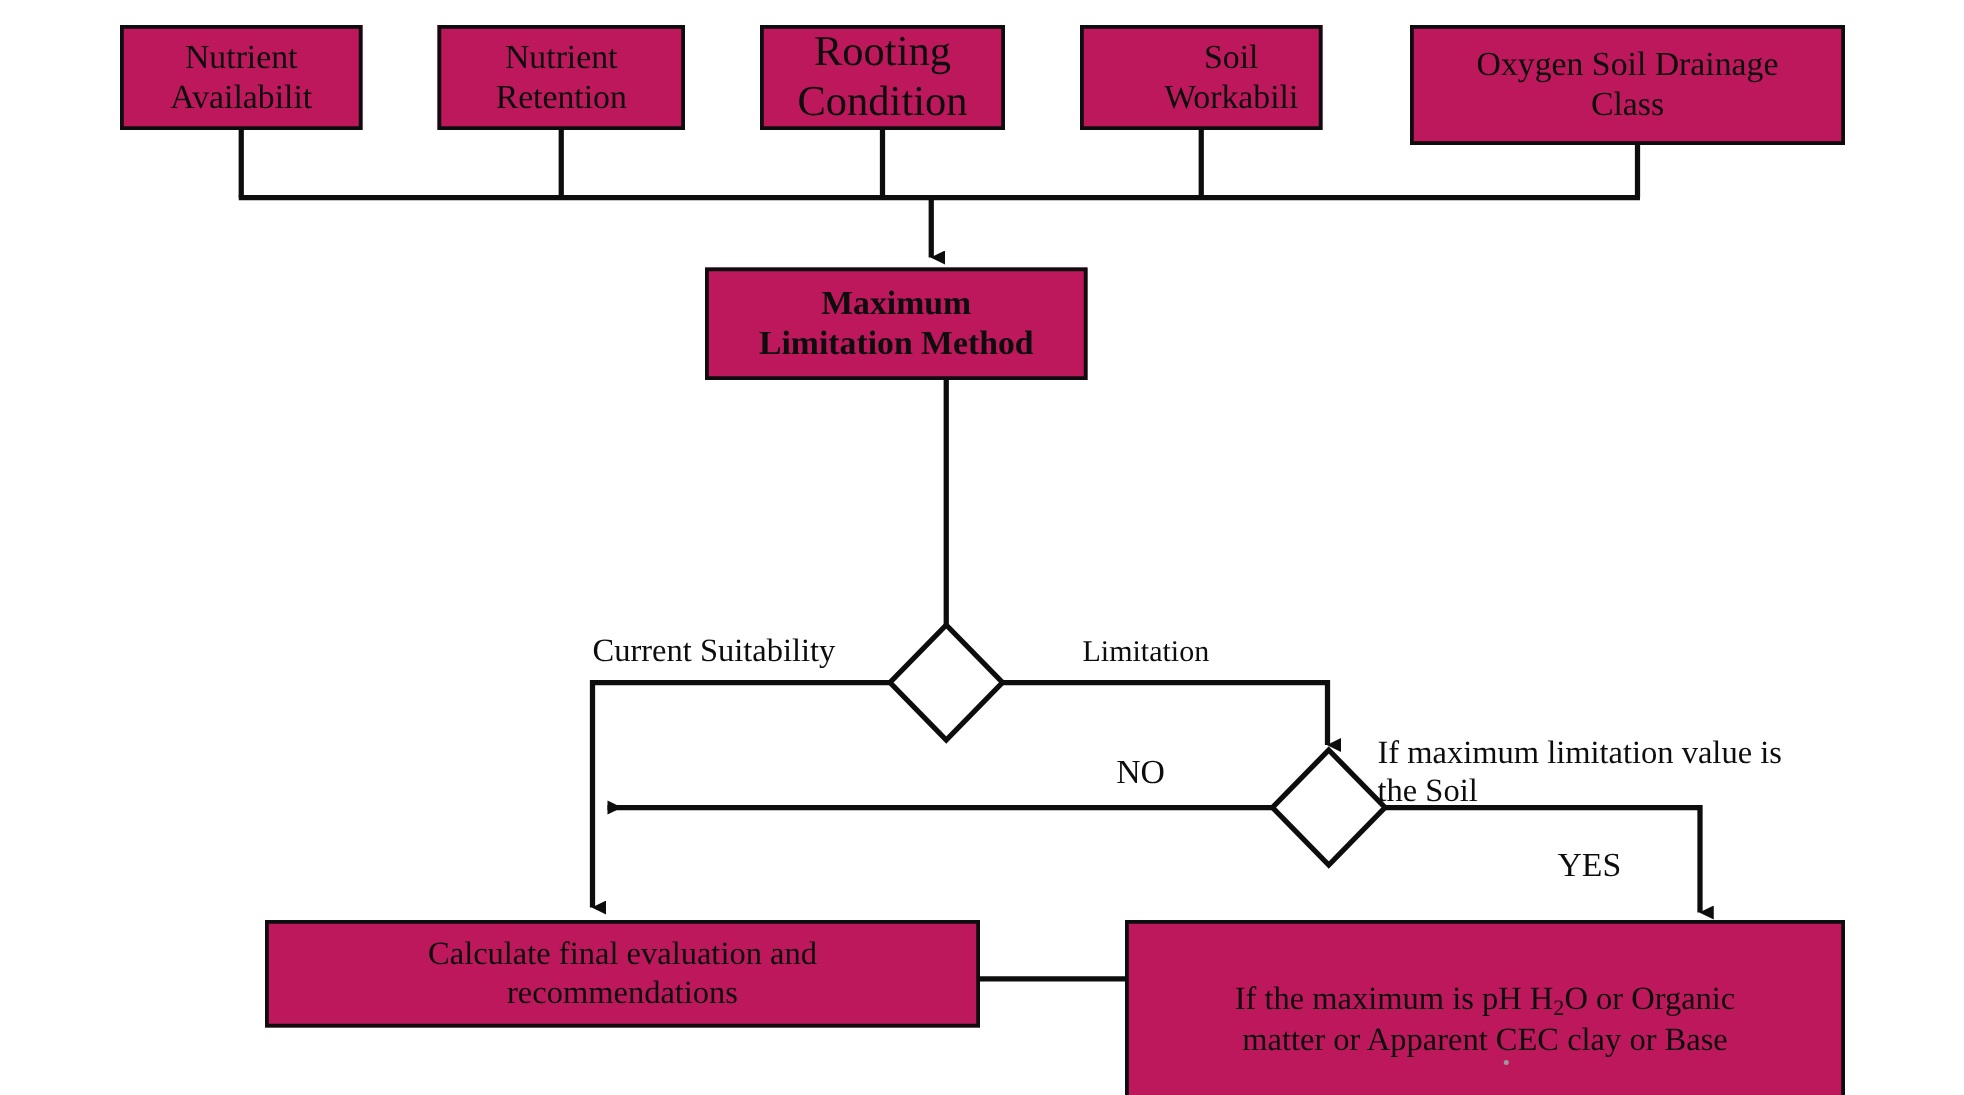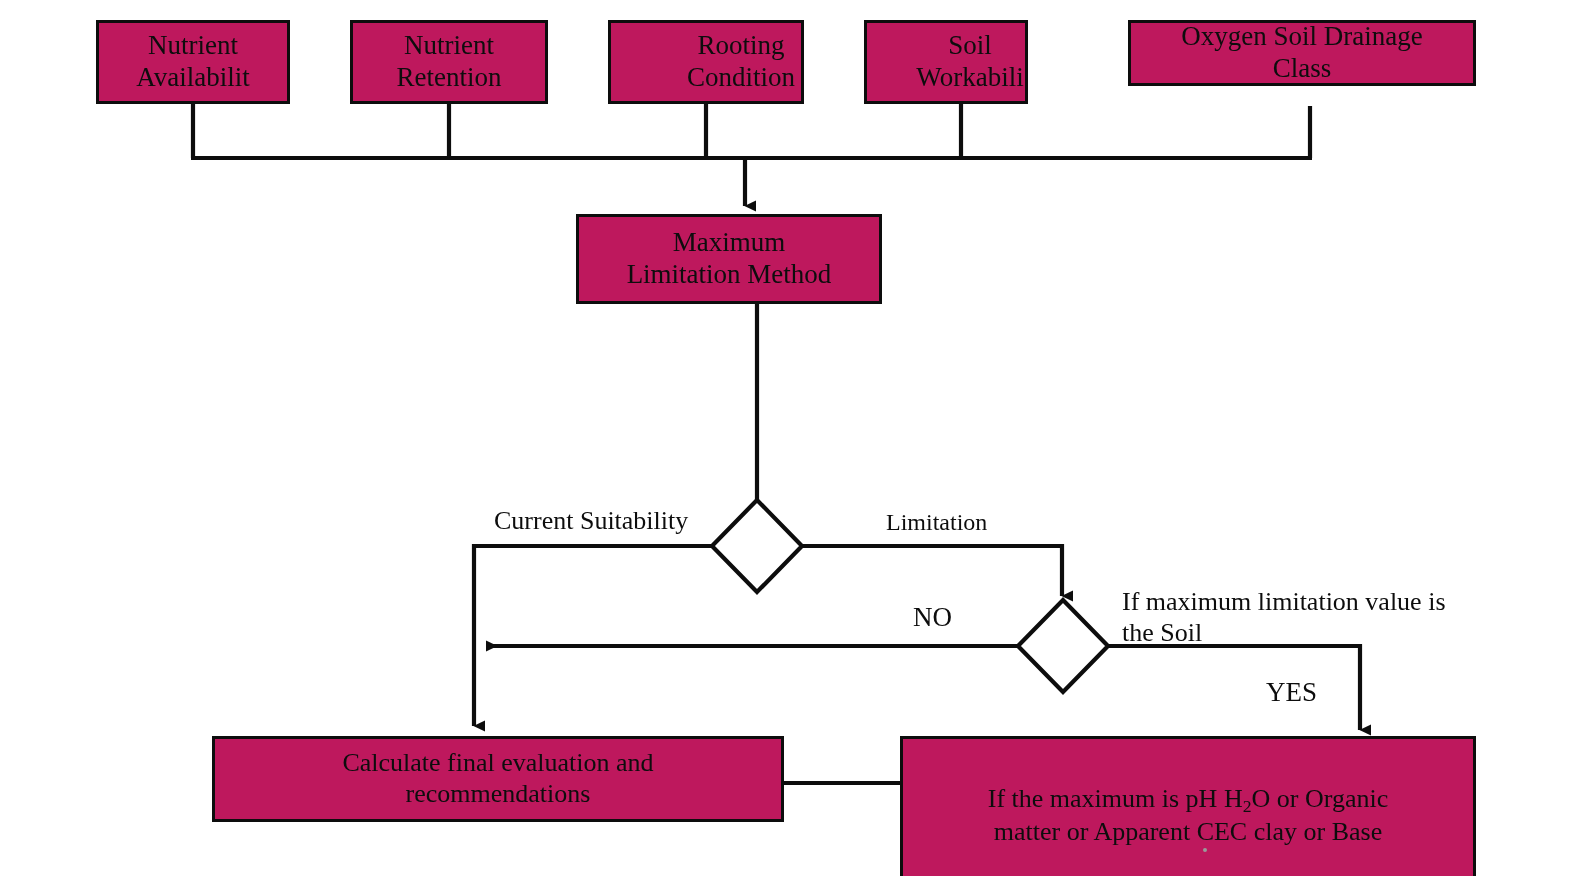"Rooting" .n-root { font-size: 27px -> 34px; justify-content: flex-end -> none }
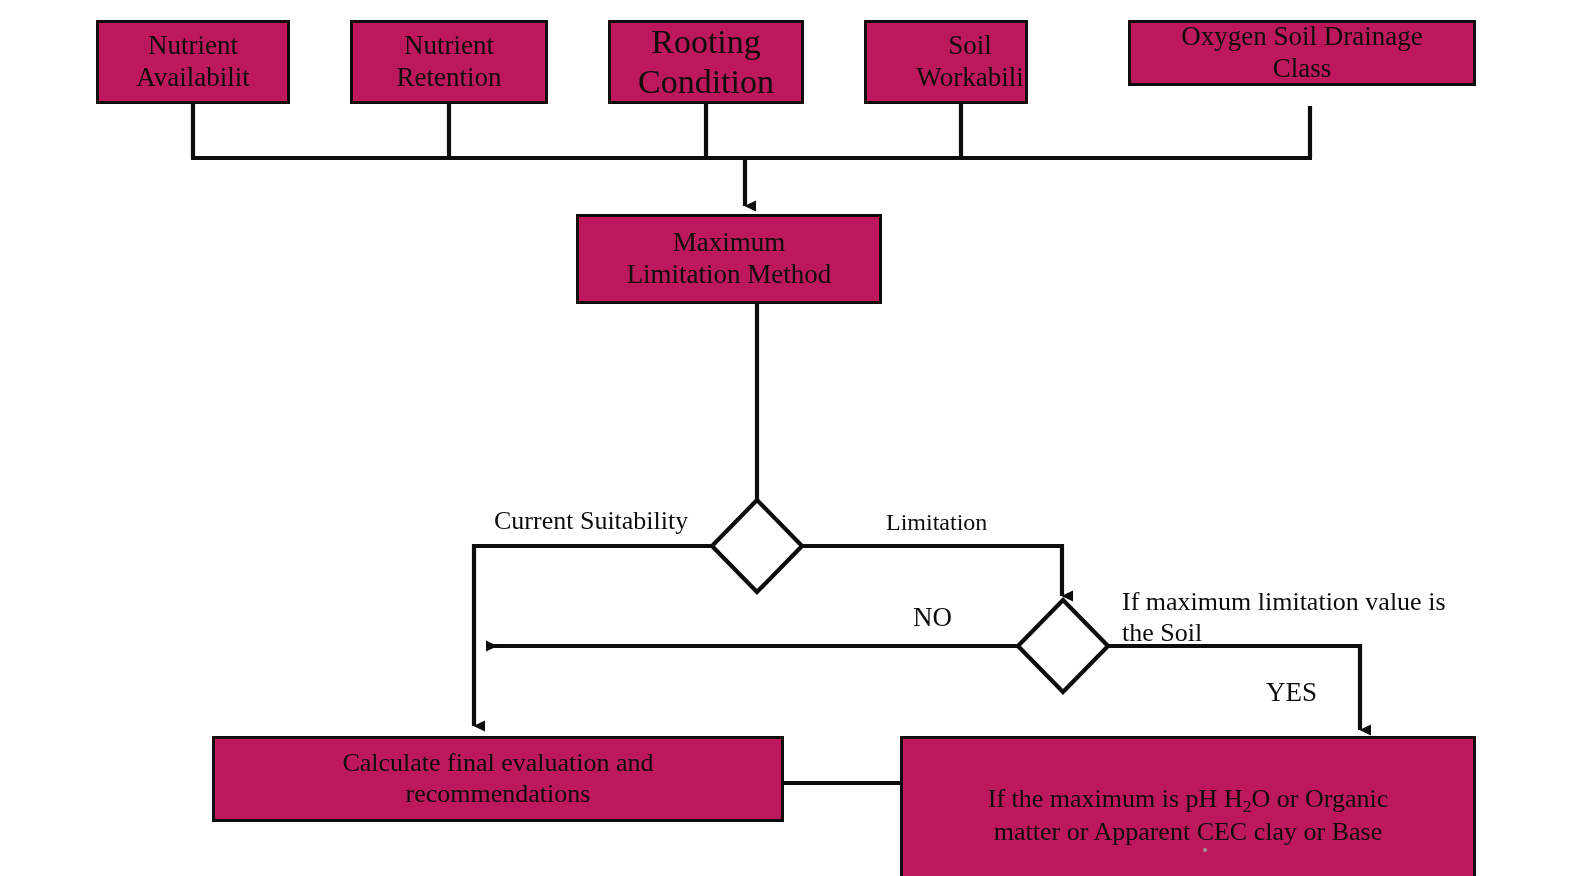"Soil" .n-work { width: 164px -> 194px }
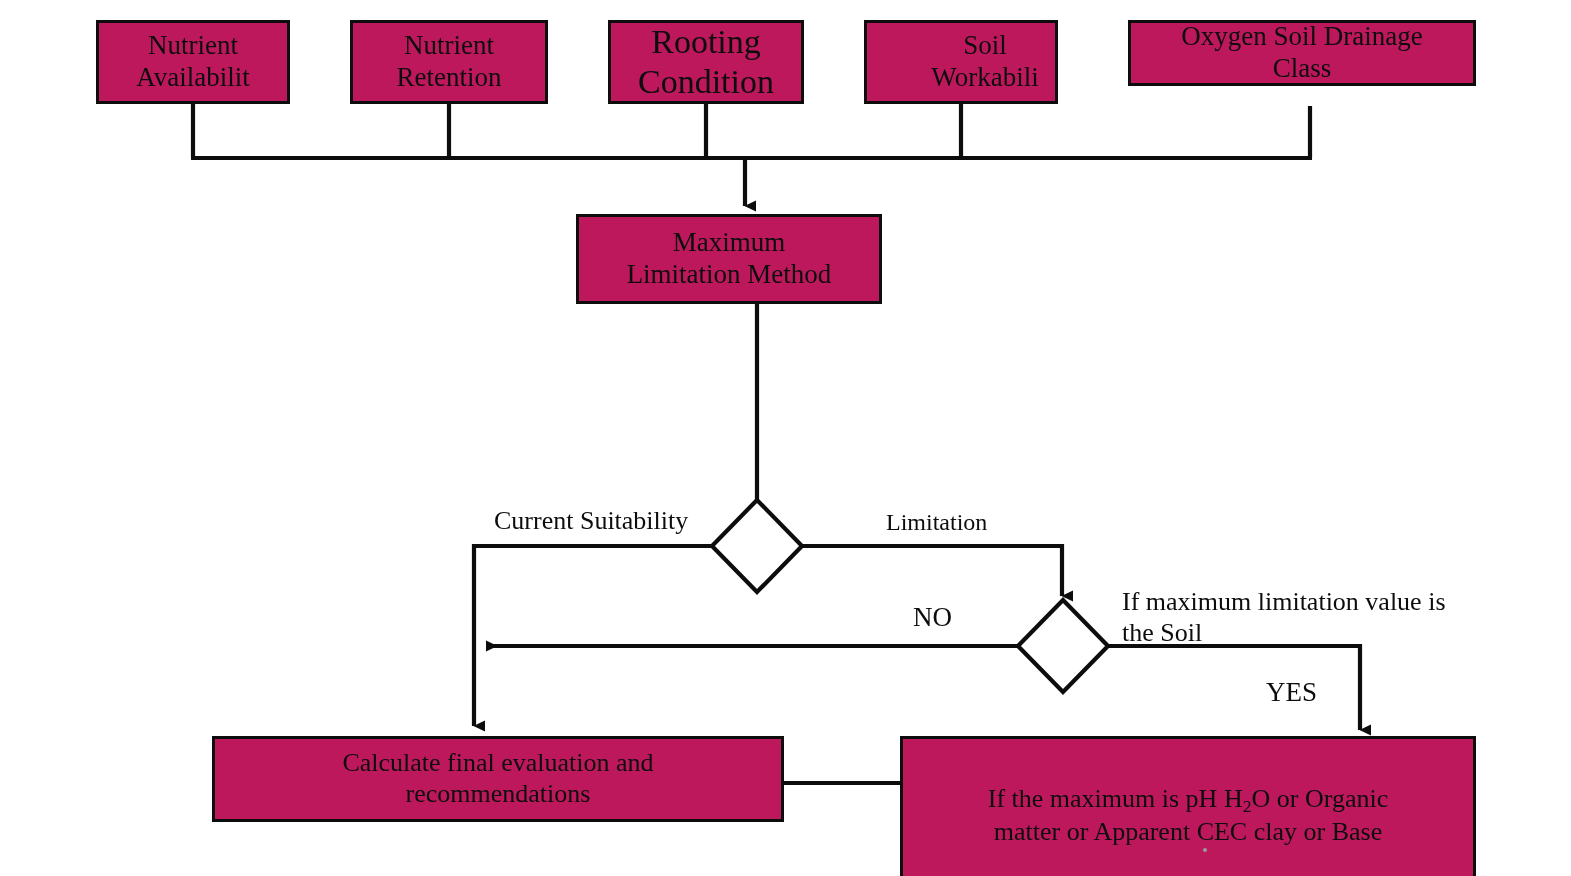"Oxygen Soil Drainage" .n-oxy { height: 66px -> 96px }
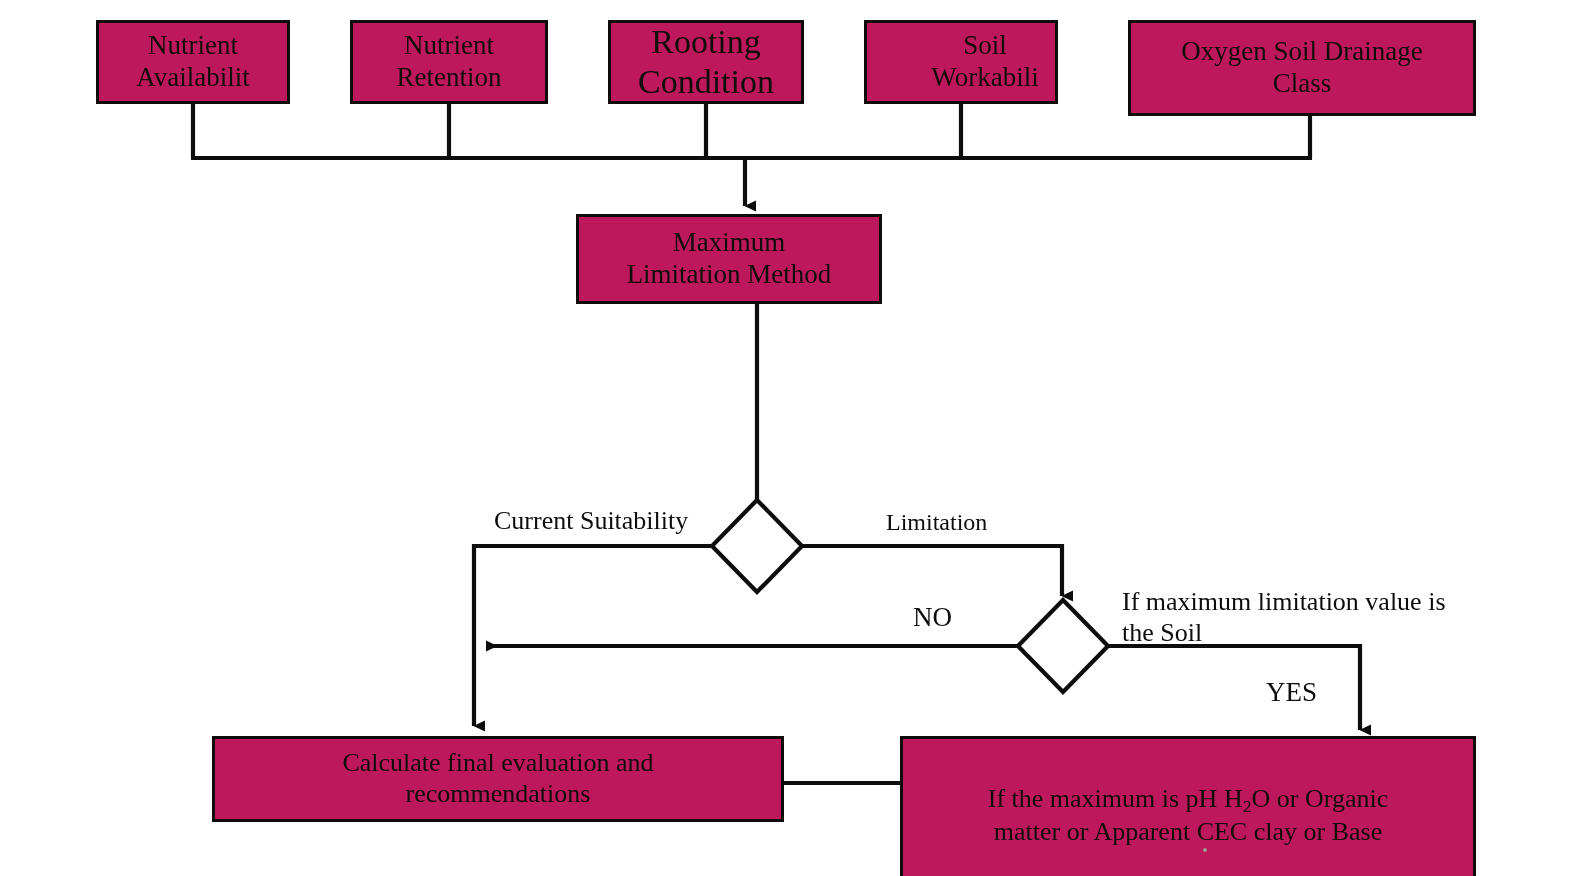"Maximum" .n-max { font-weight: none -> bold; left: 576px -> 564px }
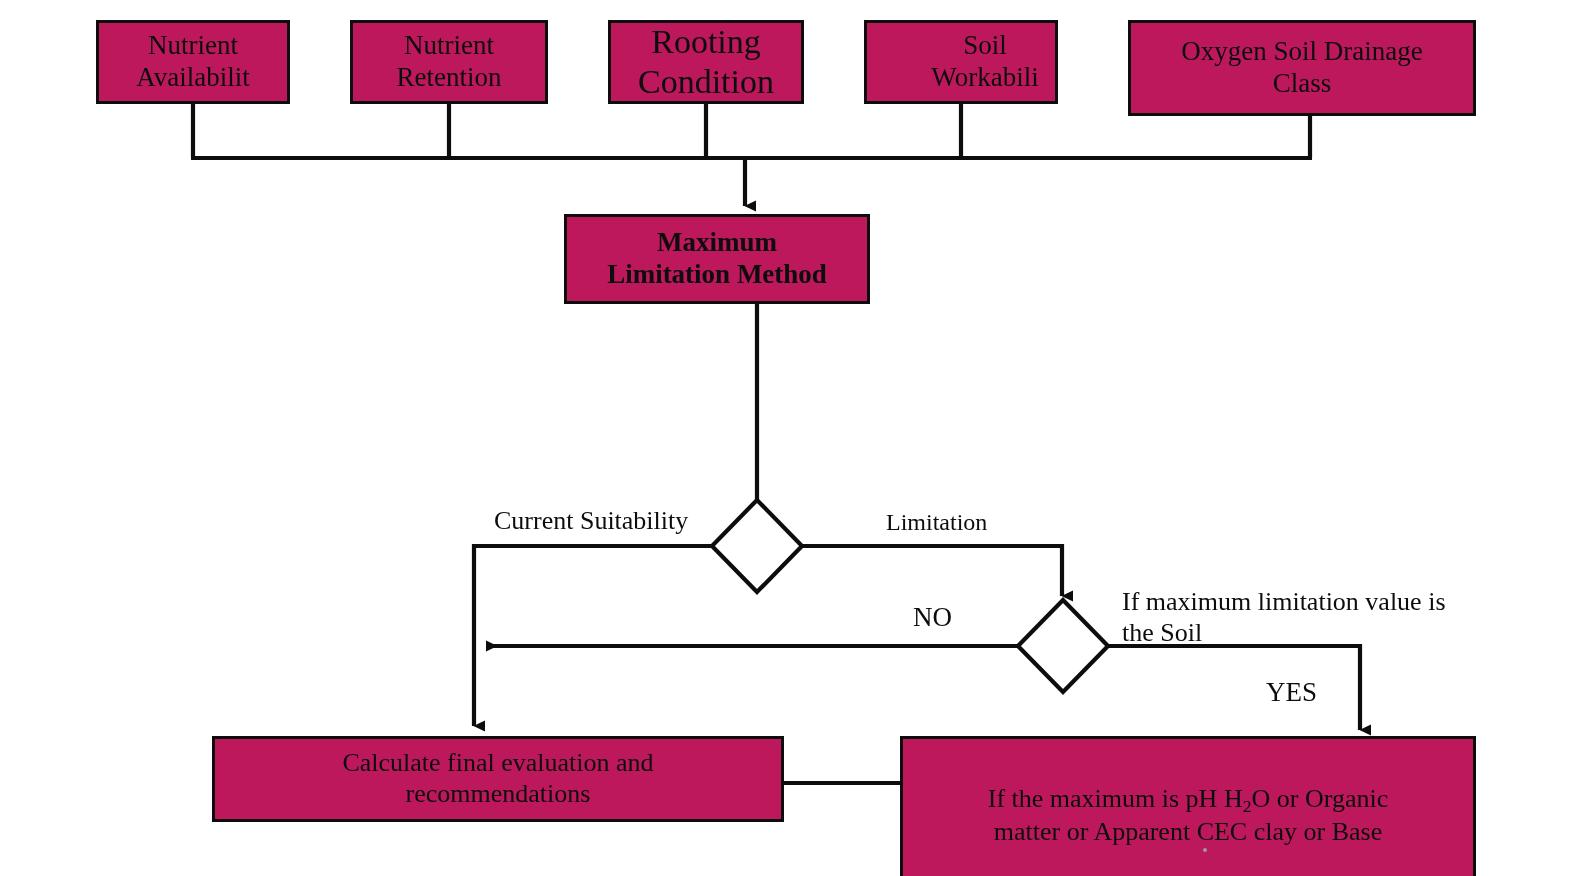"Current Suitability" .edge-label { margin-left: 20px -> none }
